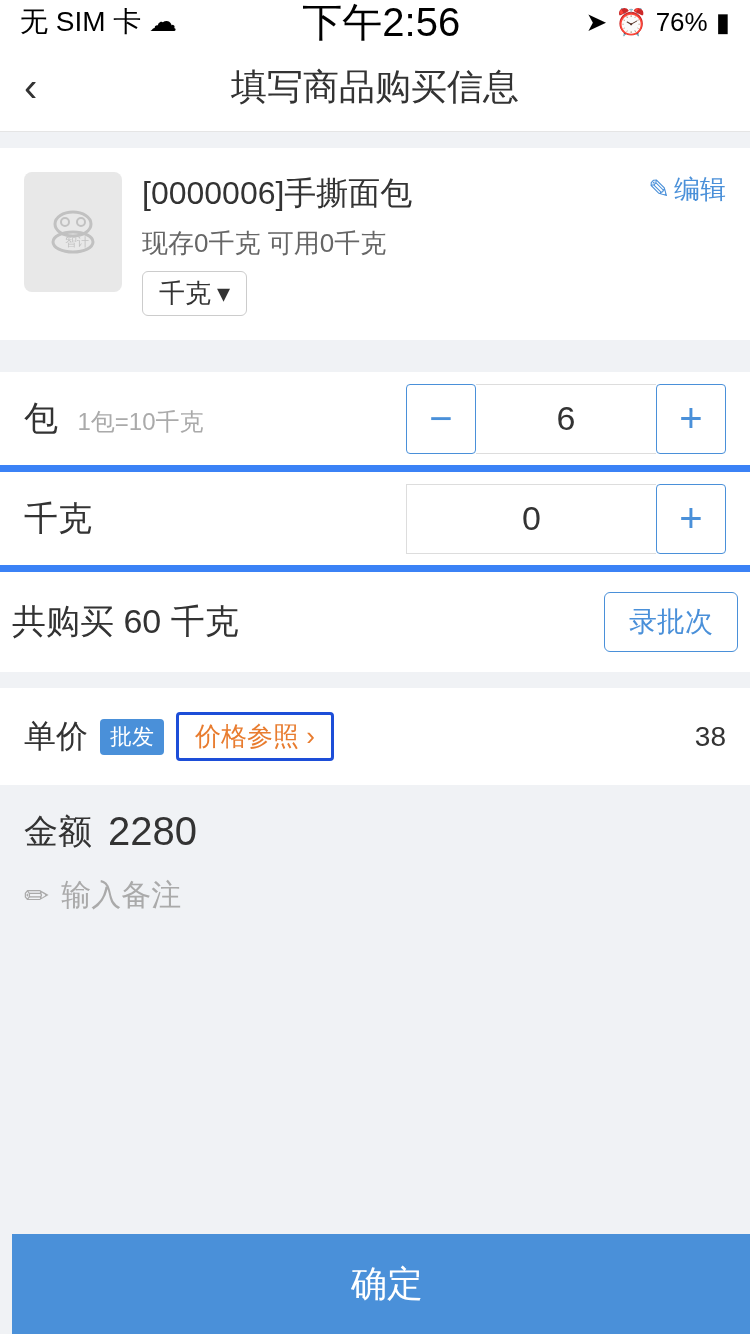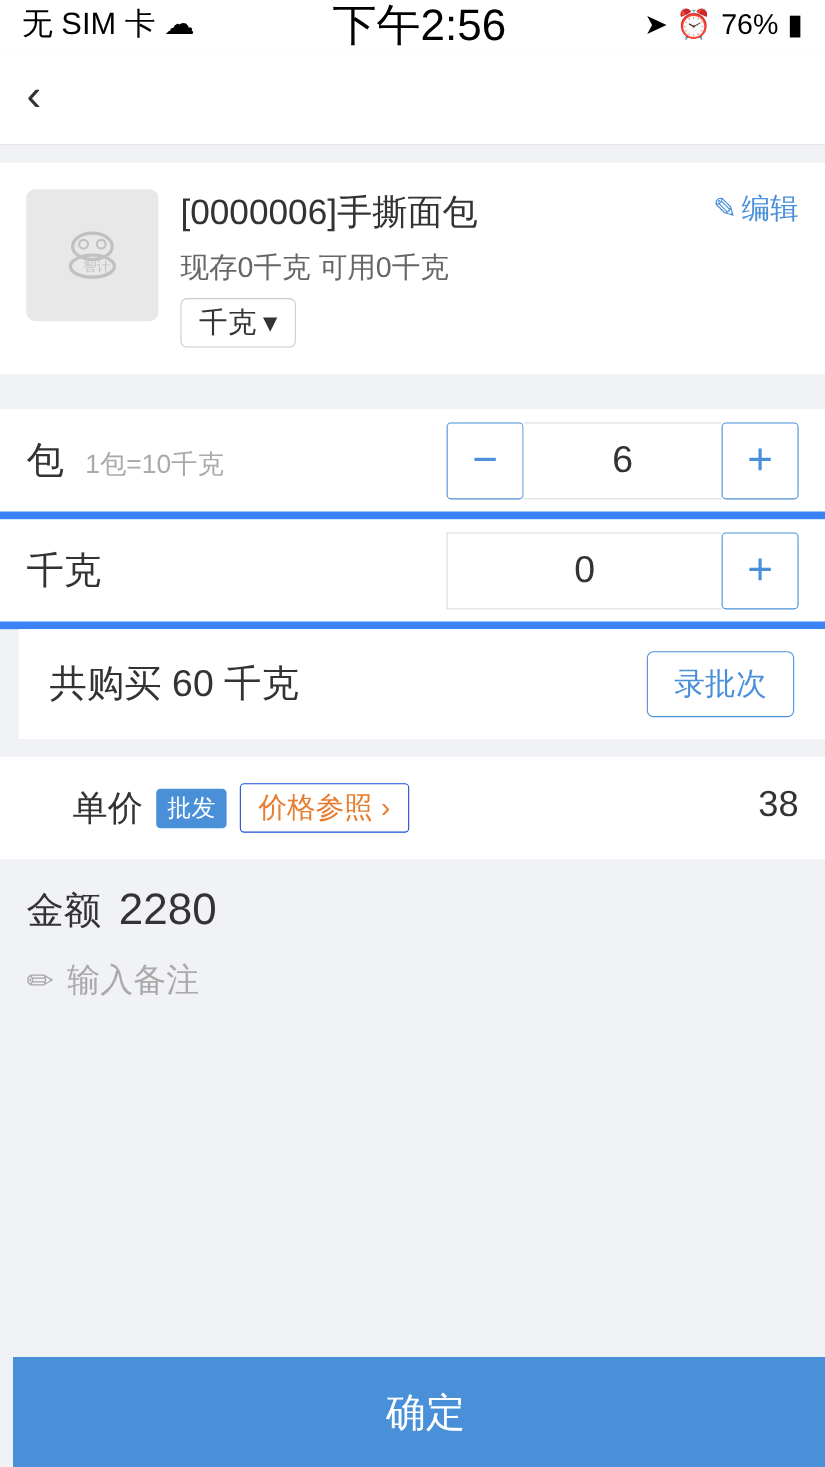"填写商品购买信息" div.nav-title { html: none -> <div>填写商品购买信息</div> }
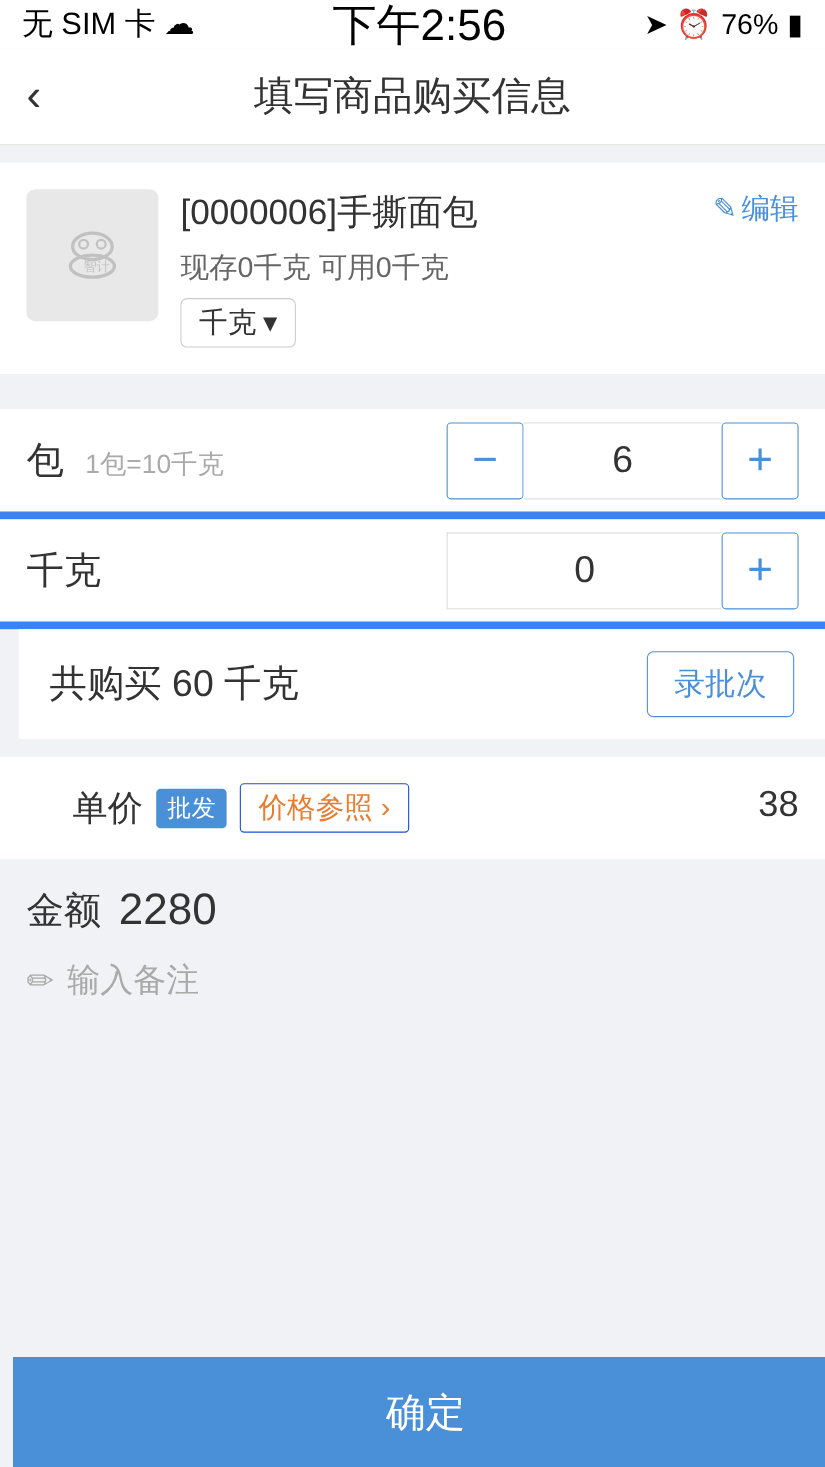"智计" .product-image { width: 120px -> 98px }
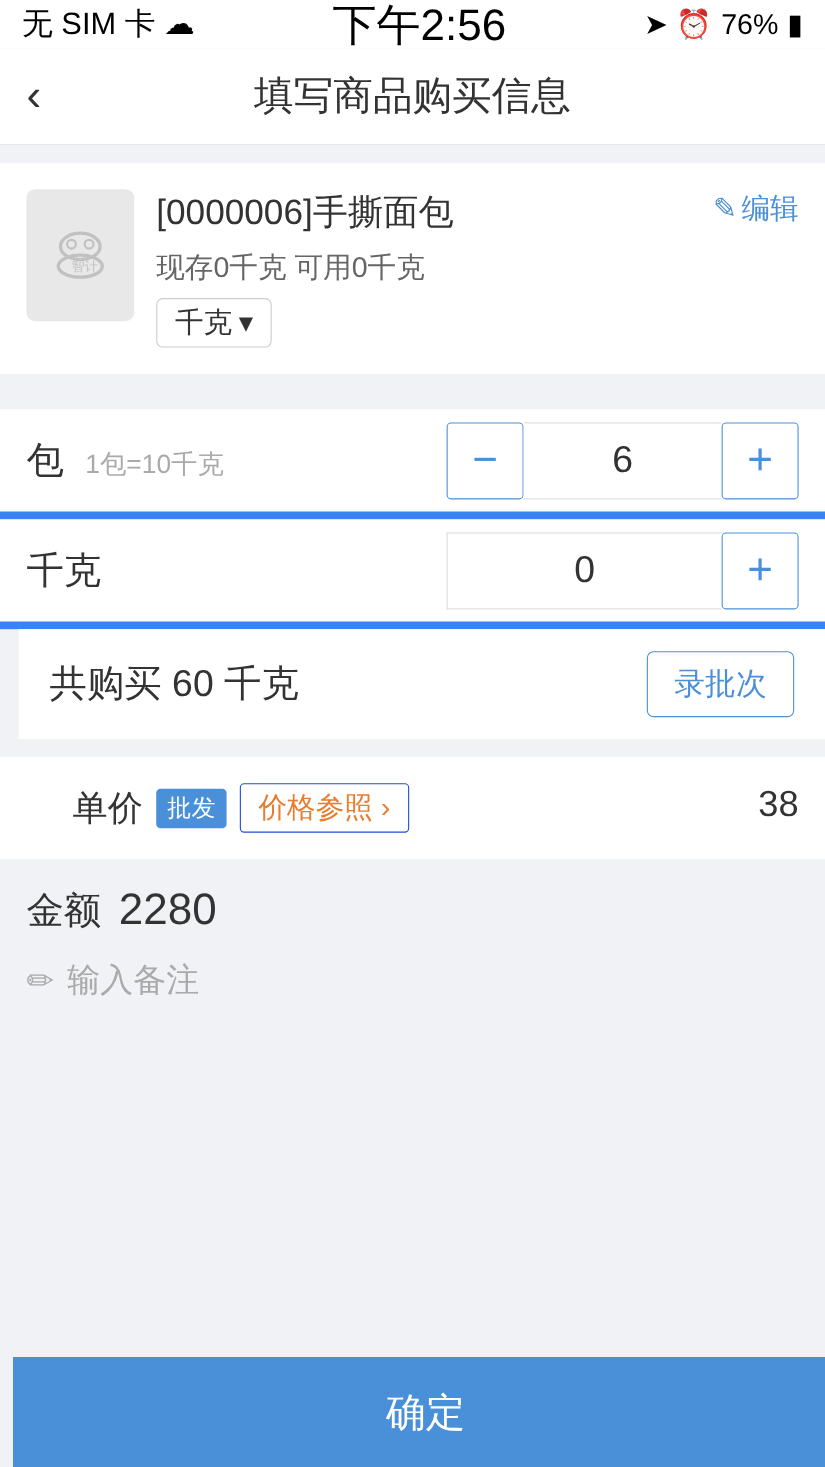"共购买 60 千克" .total-row { margin-left: 17px -> none; padding: 0 28px -> 0 12px }
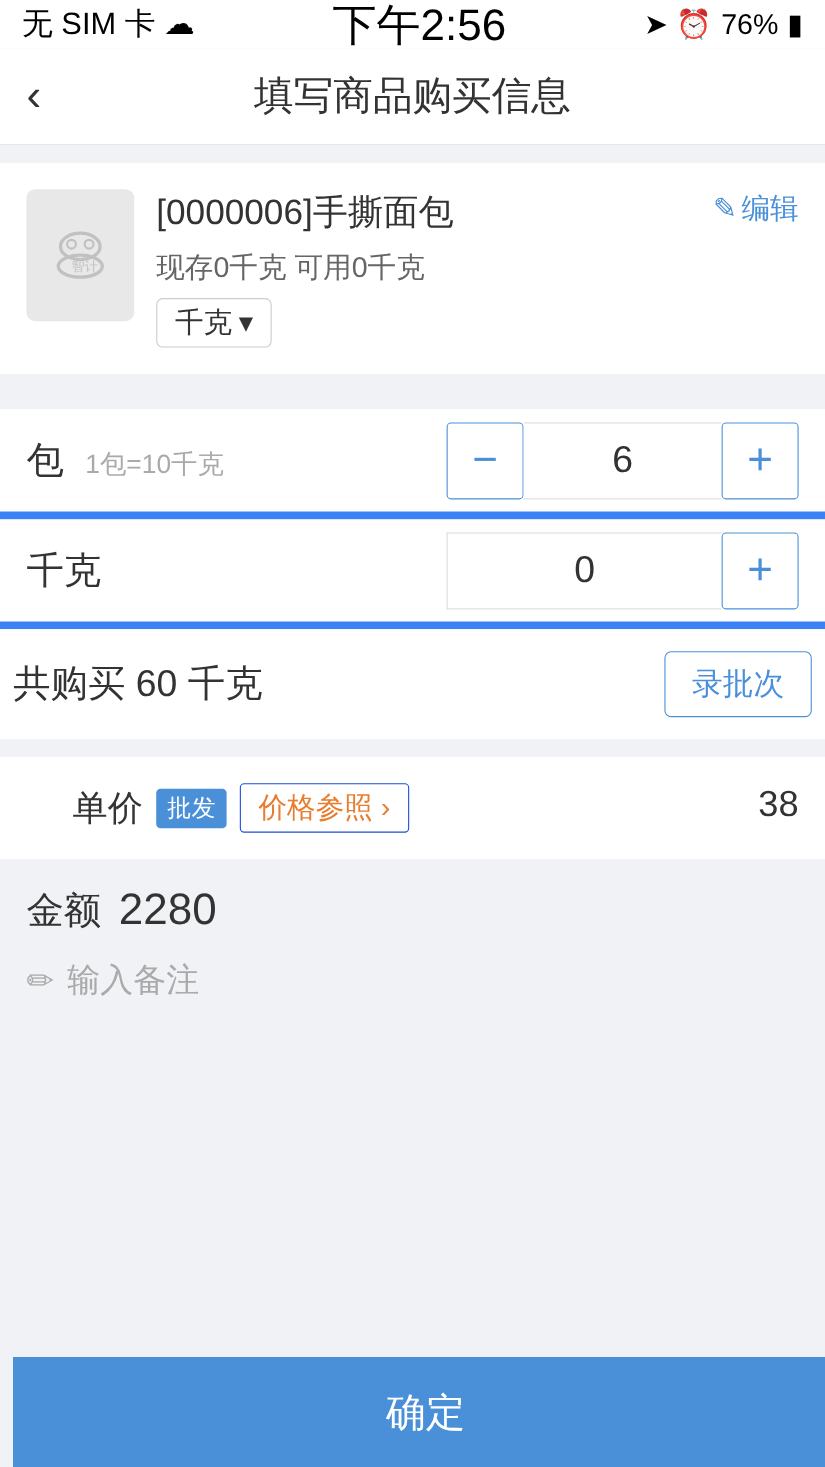"单价" .price-row { align-items: flex-start -> center; margin-left: 42px -> none }
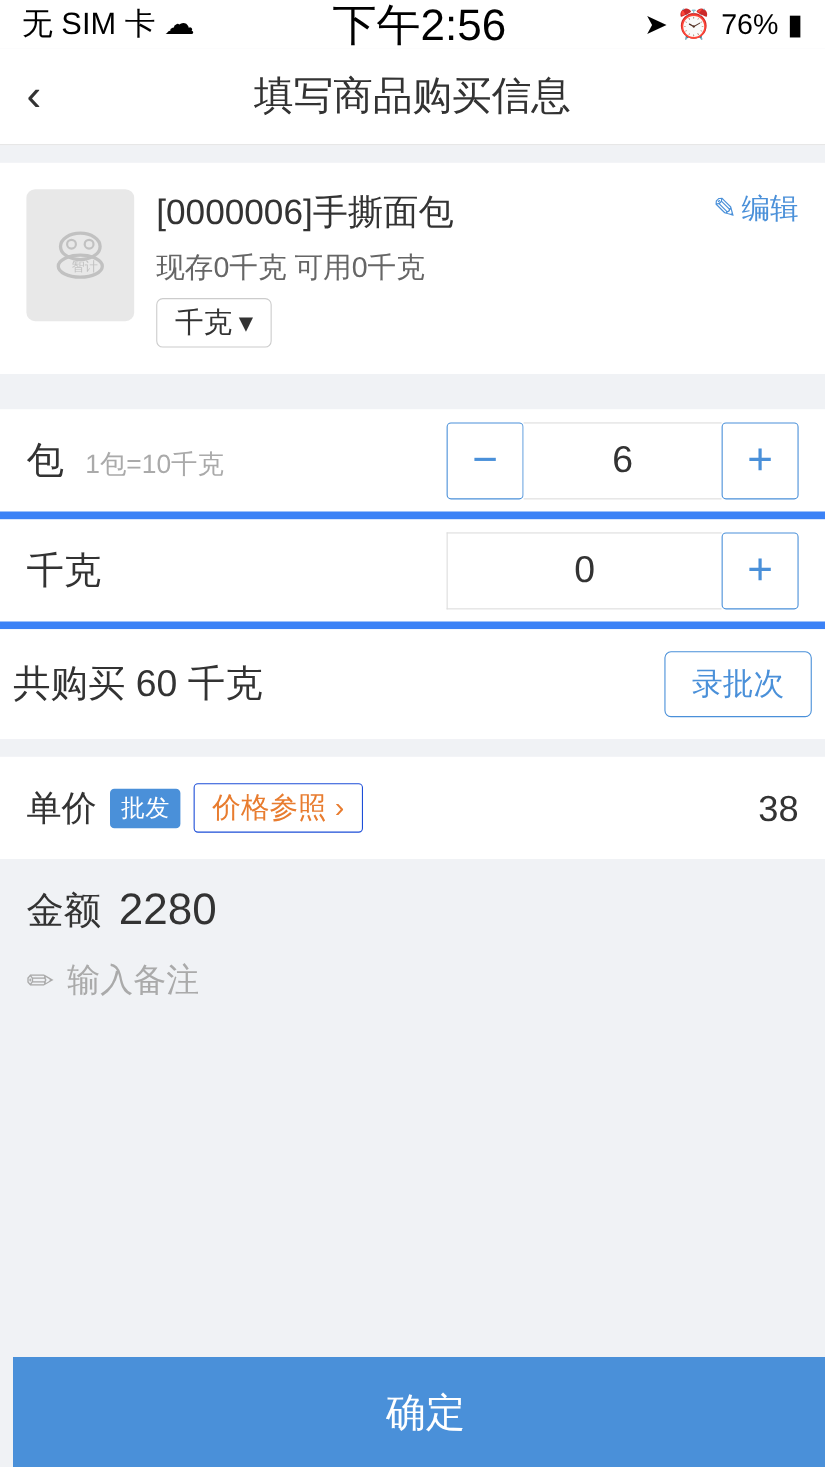"价格参照 ›" .price-ref-btn { border: 1px solid #1d4ed8 -> 3px solid #1d4ed8 }
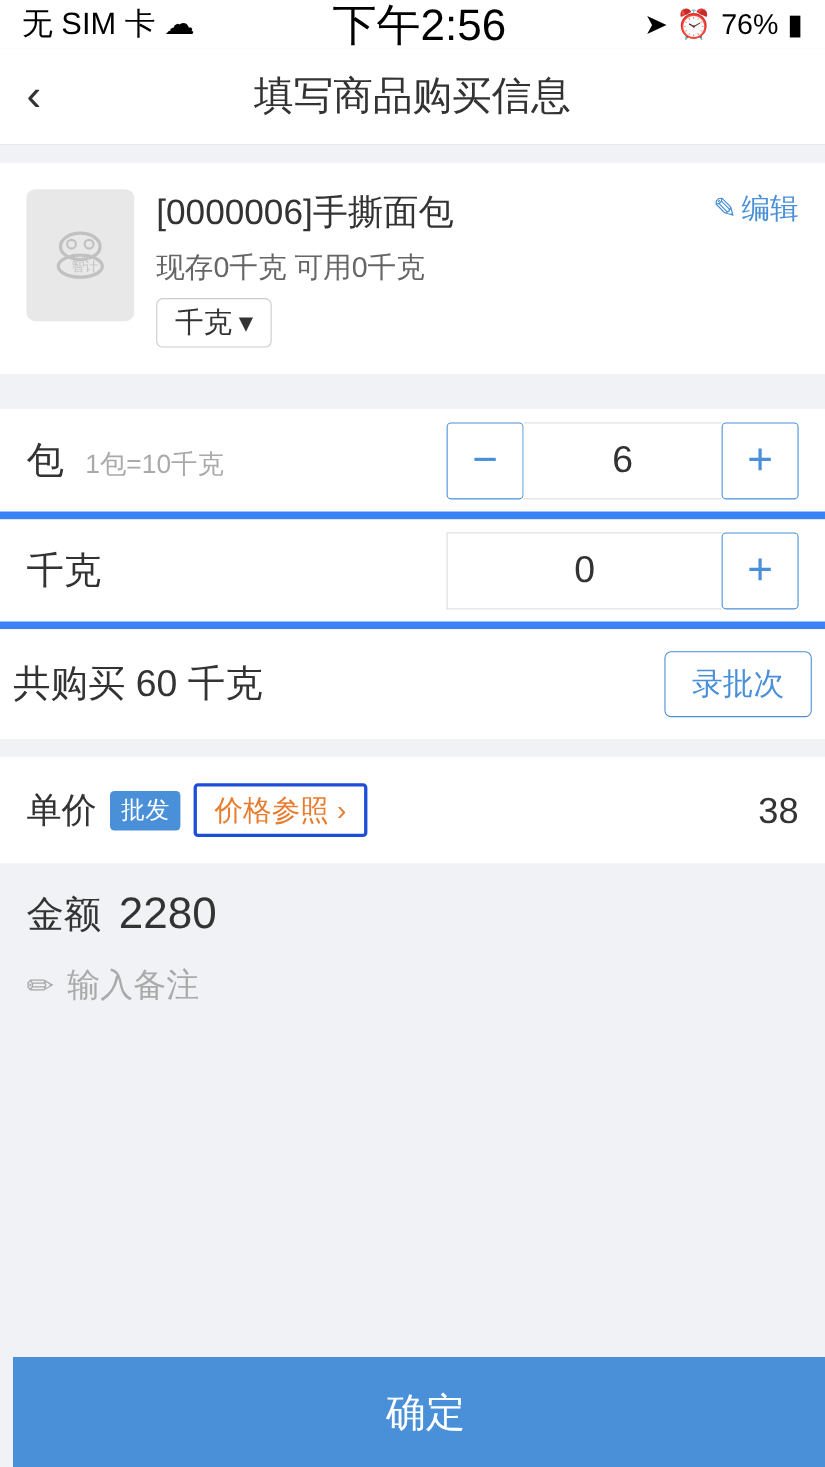"38" .price-value { font-size: 33px -> 28px }
